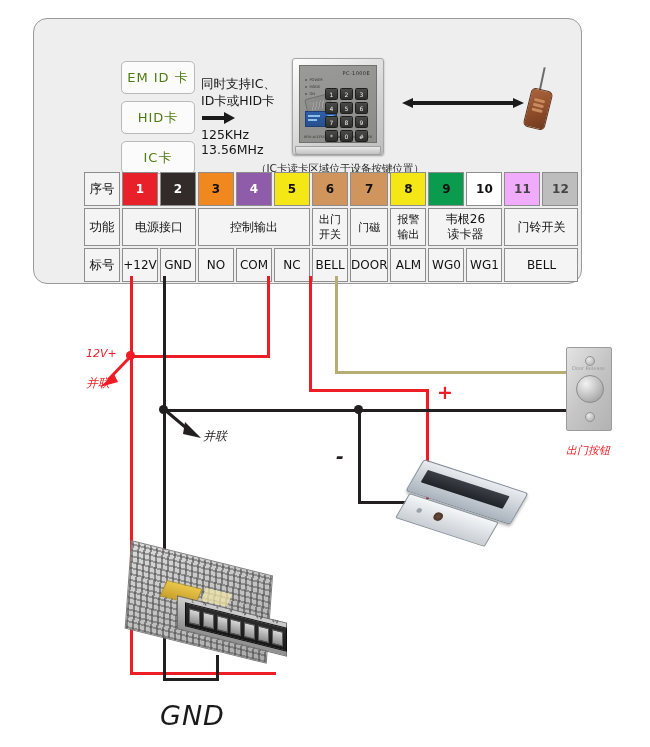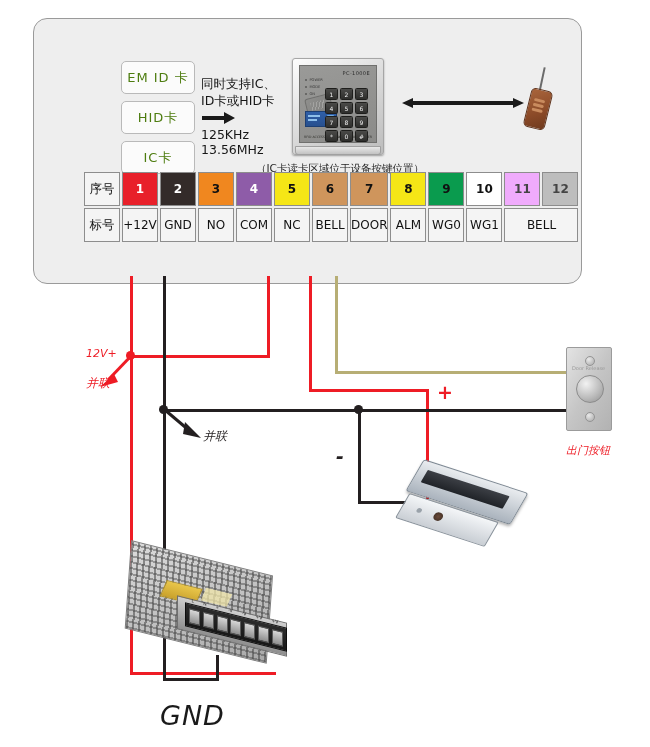"功能" tr { html: none -> <tr> <td>功能</td> <td>电源接口</td> <td>控制输出</td> <td> <div>出门</div> <div>开关</div> </td> <td>门磁</td> <td> <div>报警</div> <div>输出</div> </td> <td> <div>韦根26</div> <div>读卡器</div> </td> <td>门铃开关</td> </tr> }
